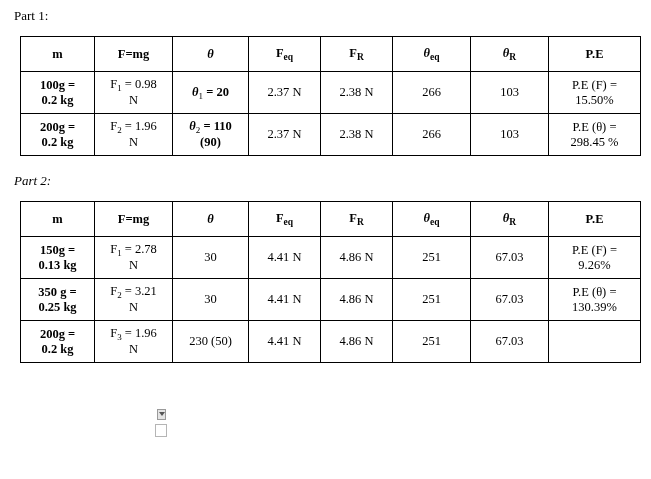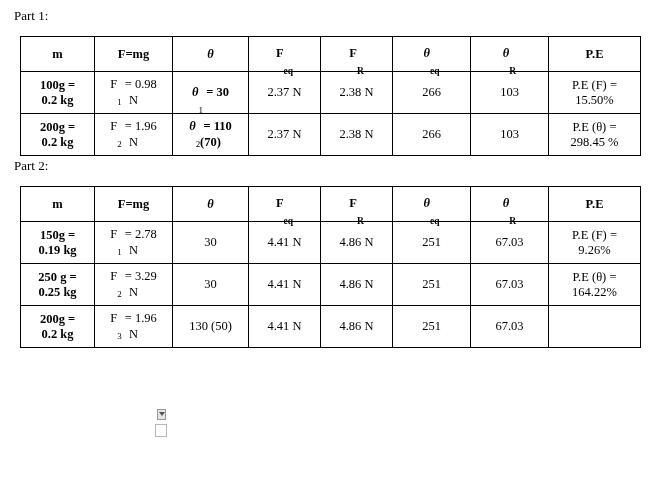"eq" sub { top: 17px -> 3px }
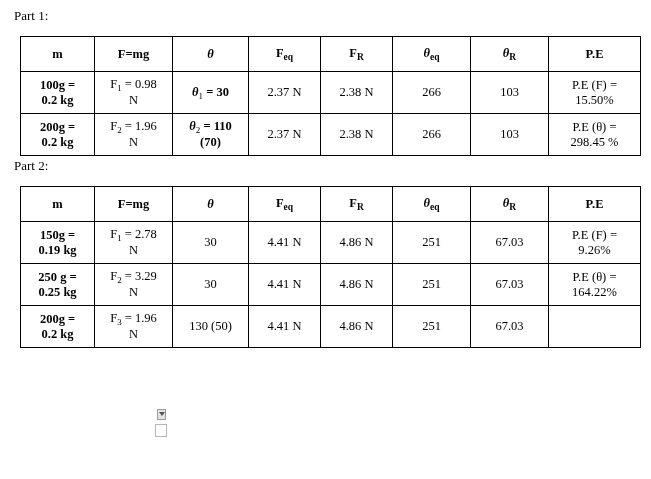"= 30" span.bold { text: 30 -> 20 }
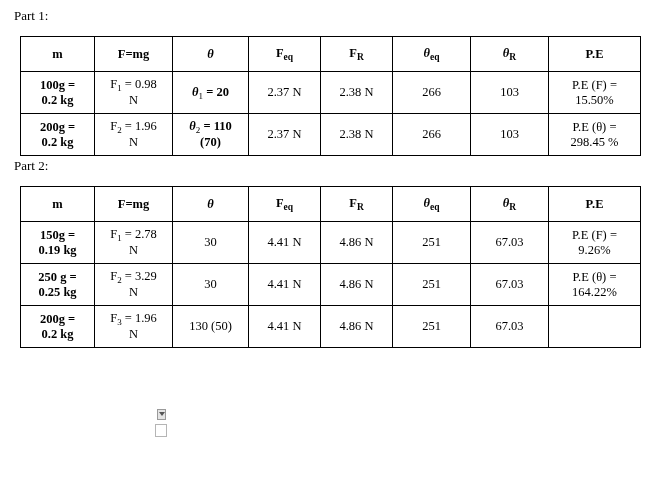"(70)" span.bold { text: 70 -> 90 }
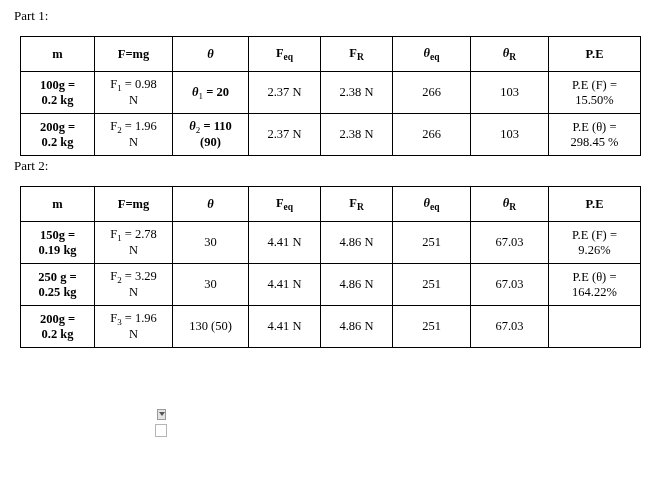"Part 2:" #part2-label { font-style: none -> italic; margin-top: 2px -> 17px }
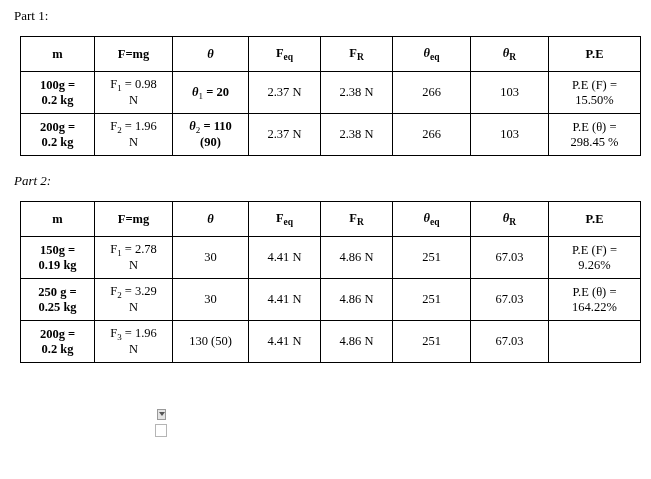"0.19 kg" span { text: 0.19 -> 0.13 }
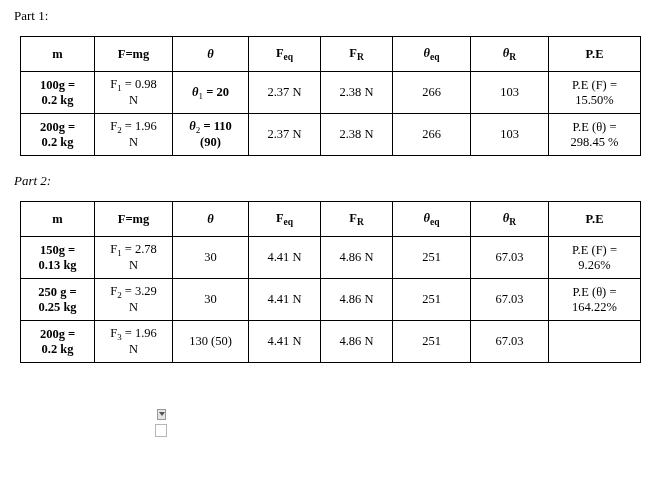"250 g =" span { text: 250 -> 350 }
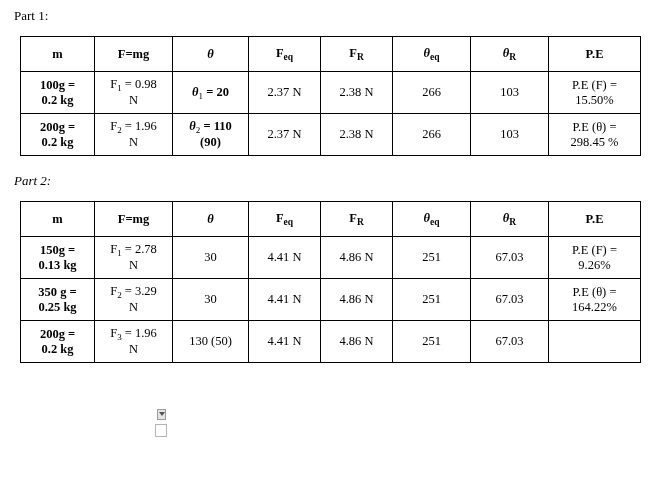"= 3.29" span { text: 3.29 -> 3.21 }
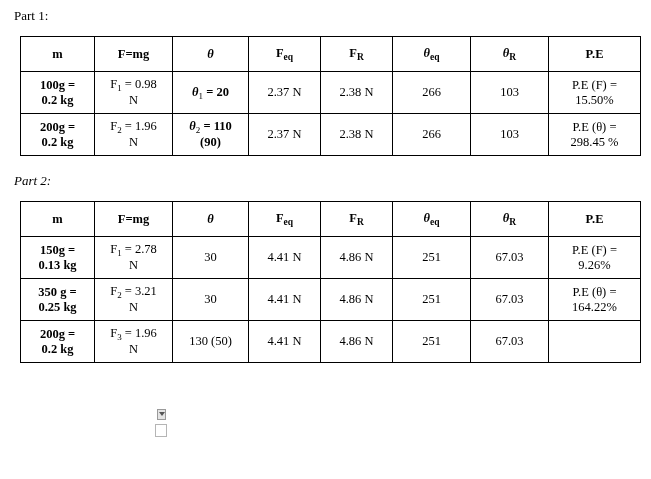"164.22%" span { text: 164.22% -> 130.39% }
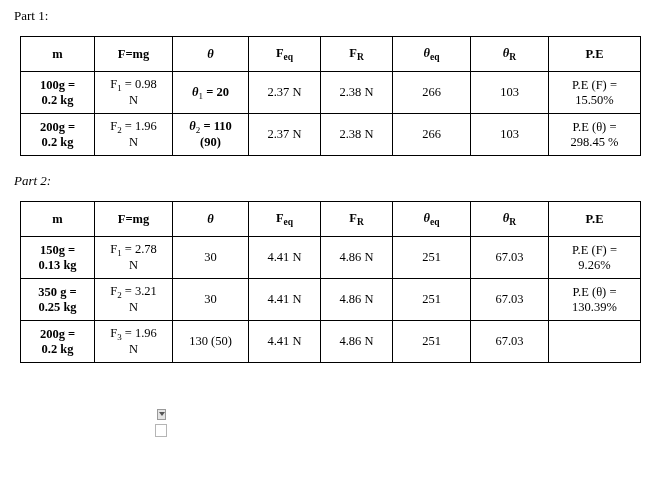"130 (50)" td { text: 130 -> 230 }
